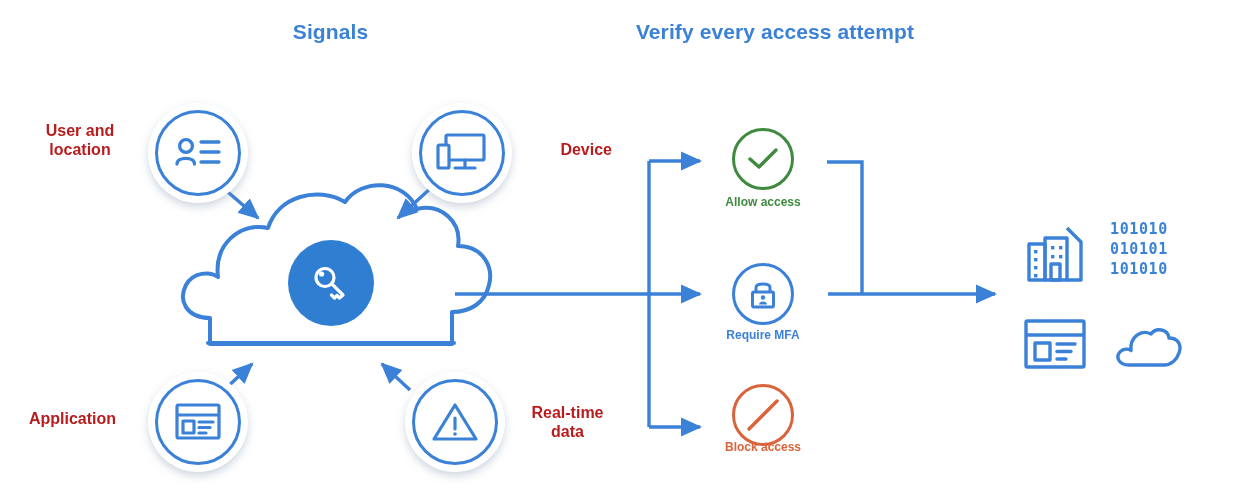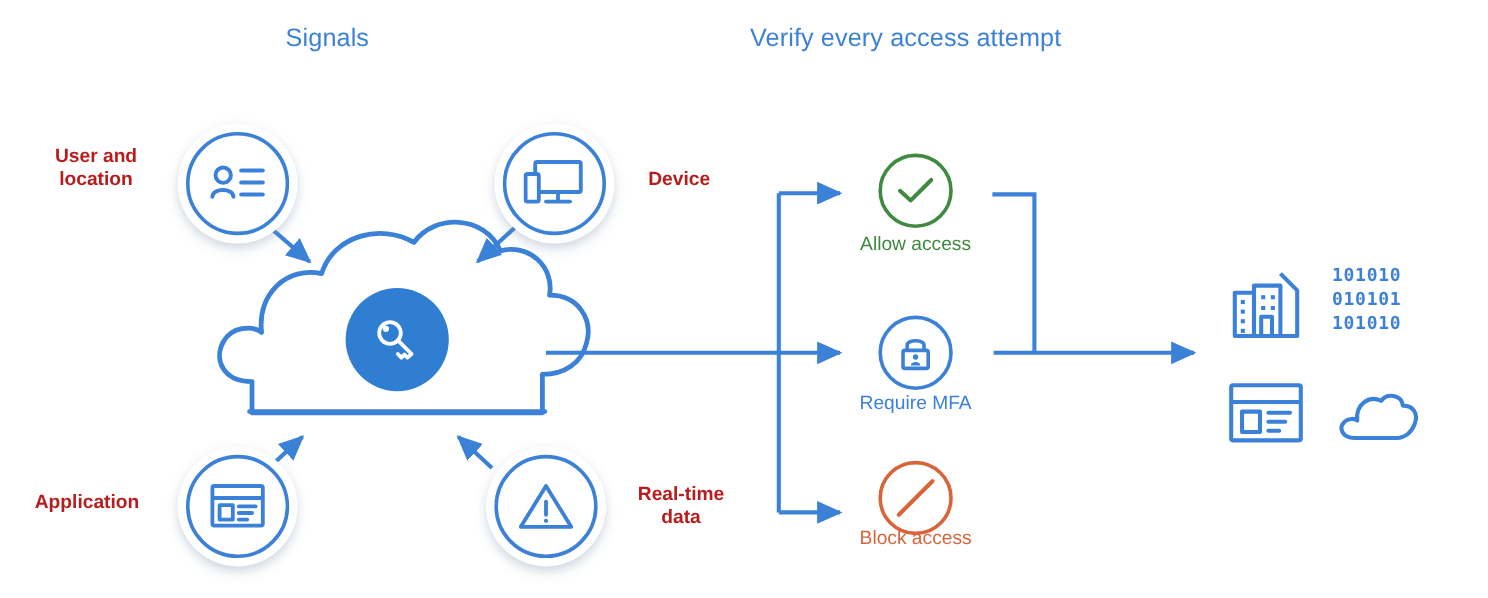"Signals" .hdr { font-weight: normal -> bold; text-align: none -> center }
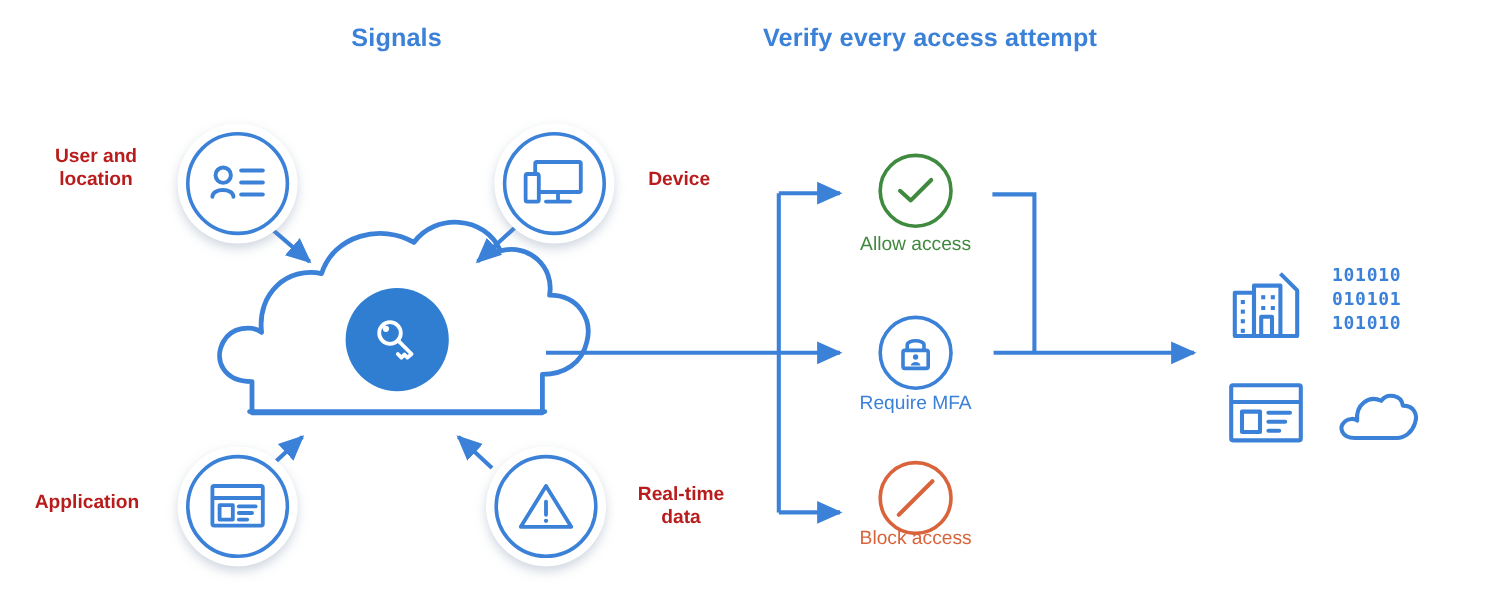"Device" #lbl-device { text-align: none -> right }
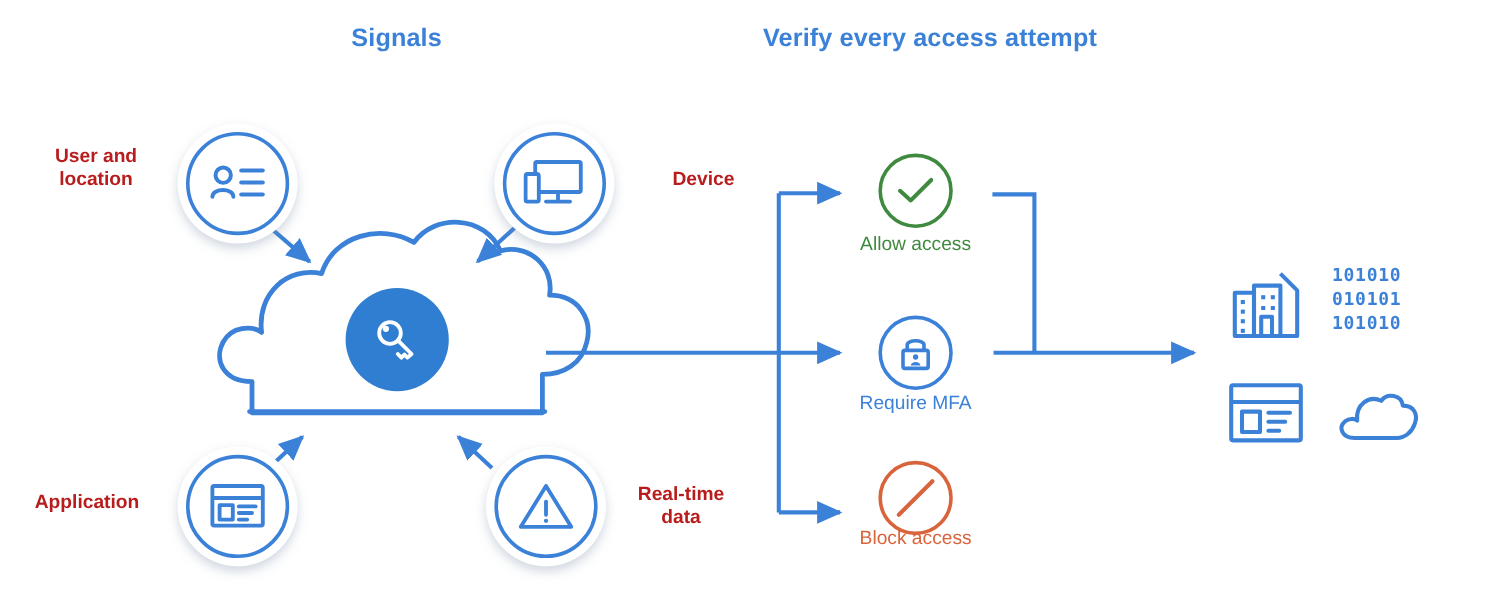"Allow access" .outlbl { font-size: 16px -> 12px; font-weight: normal -> bold }
